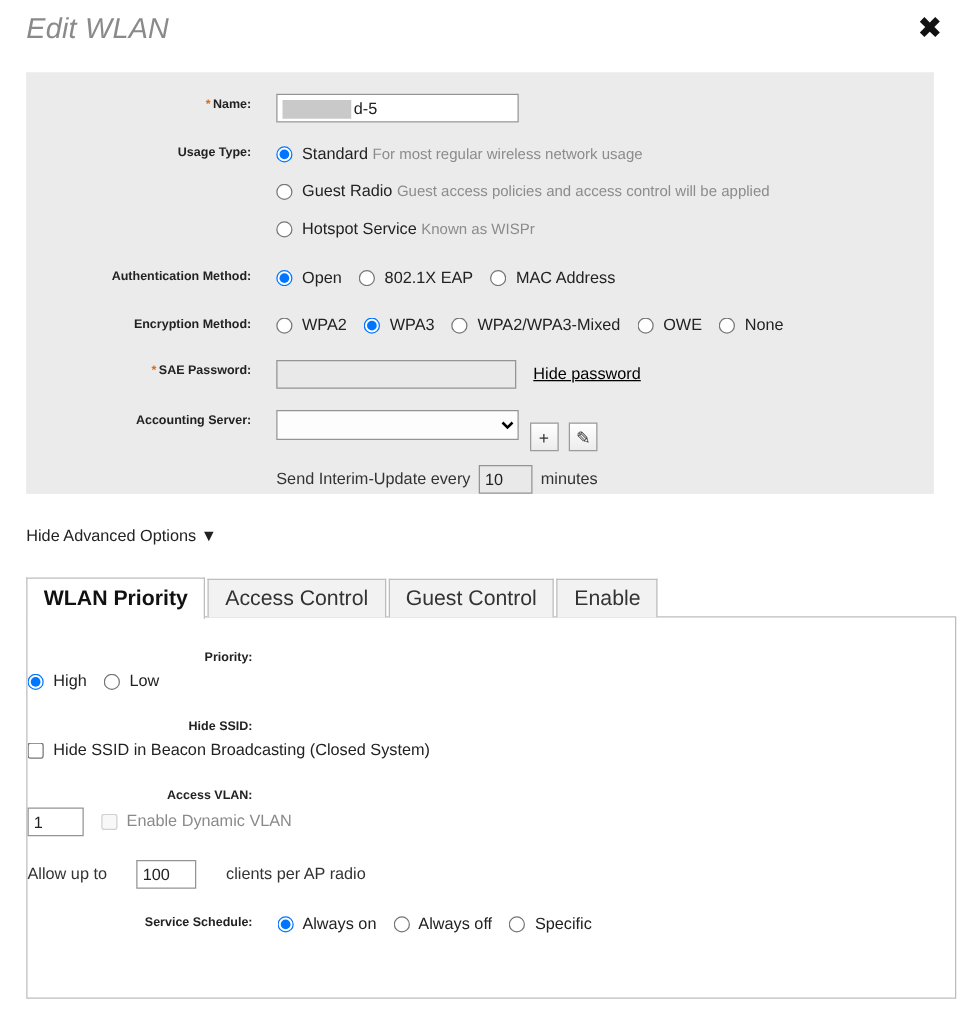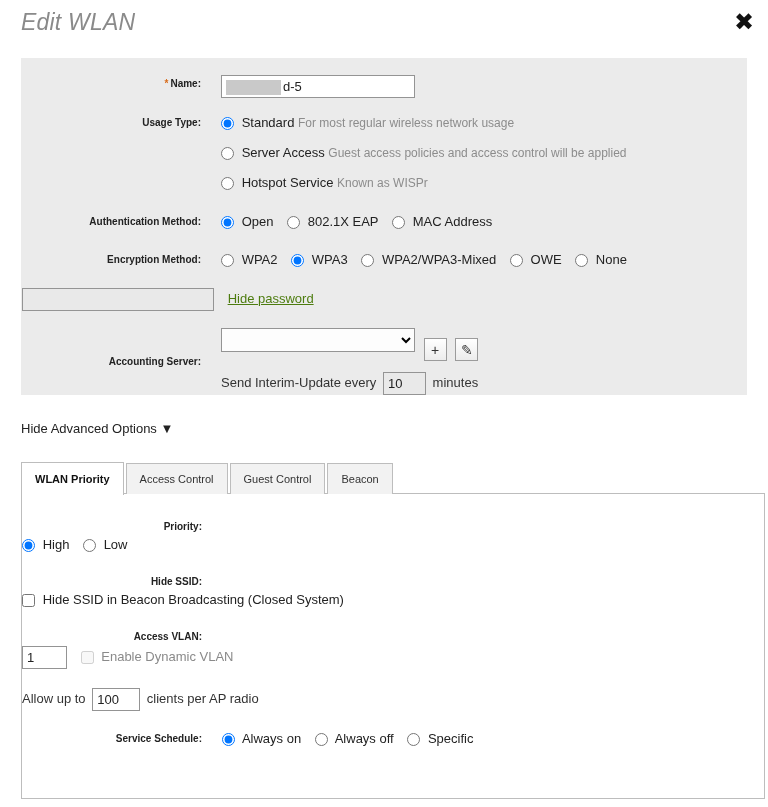"Server Access" span { text: Server Access -> Guest Radio }
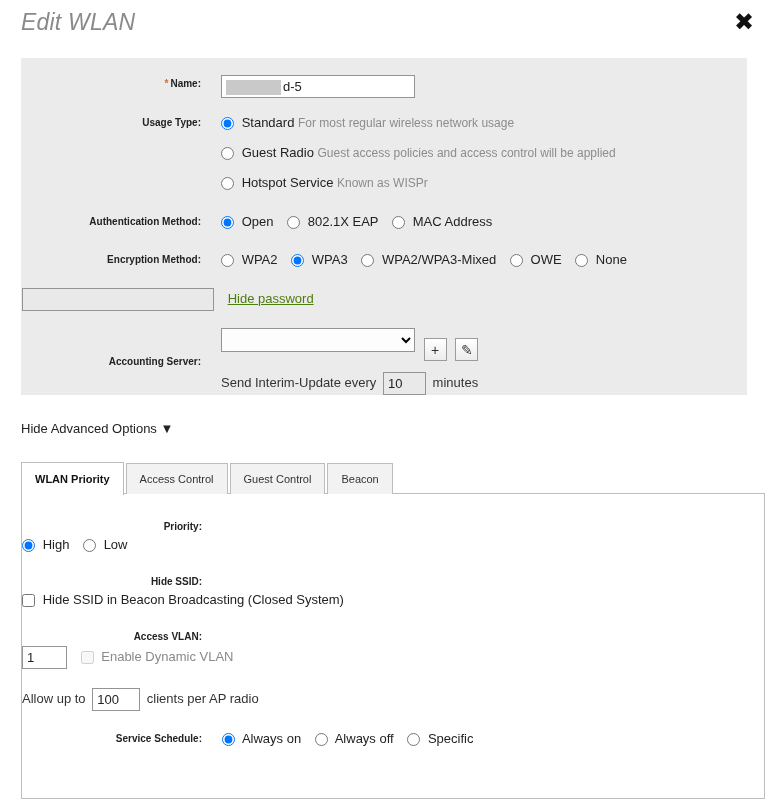"* SAE Password:" div.lbl { html: none -> <div> <span>*</span><span>SAE Password:</span> </div> }
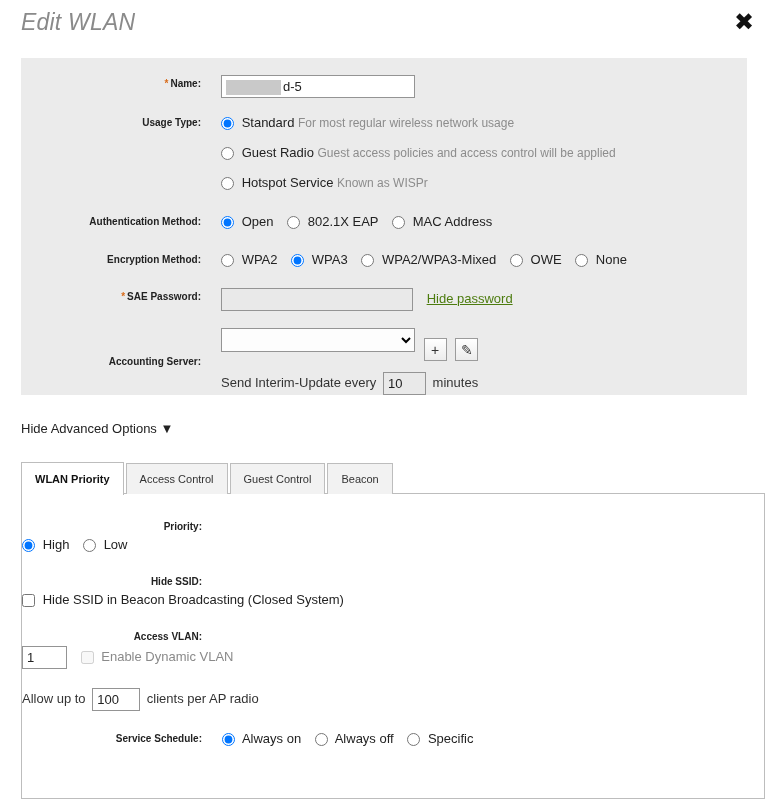"Hide password" .link { color: #4d7c0f -> #000000 }
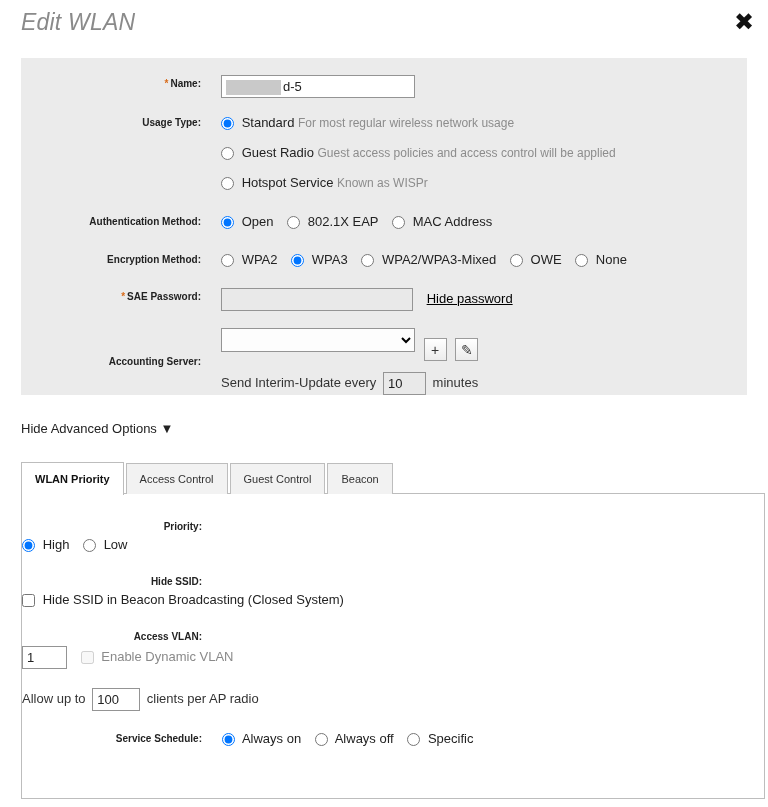"Accounting Server:" div.row { align-items: center -> none }
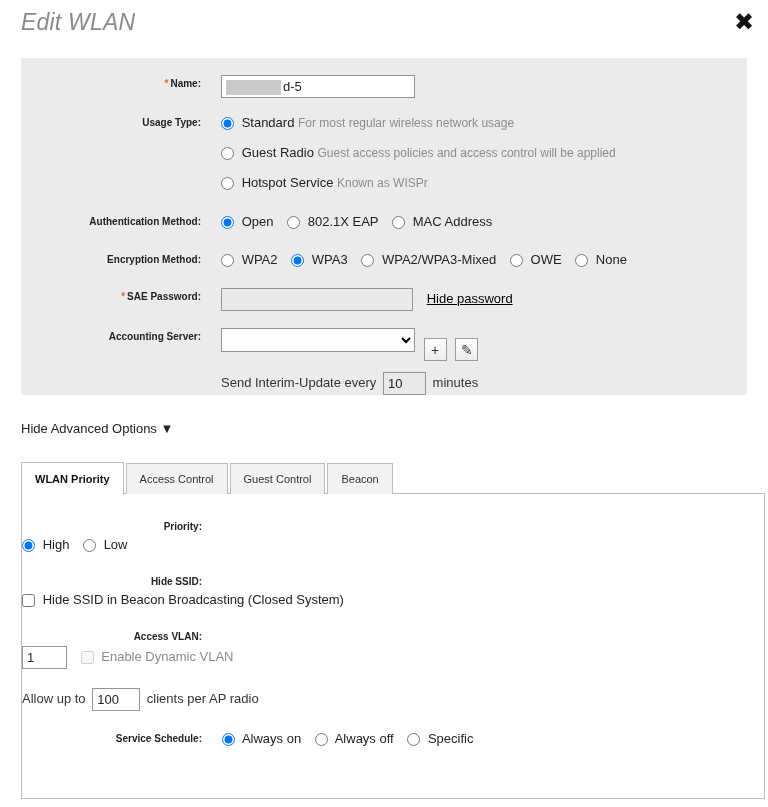"WLAN Priority" .tab { font-size: 11px -> 17px }
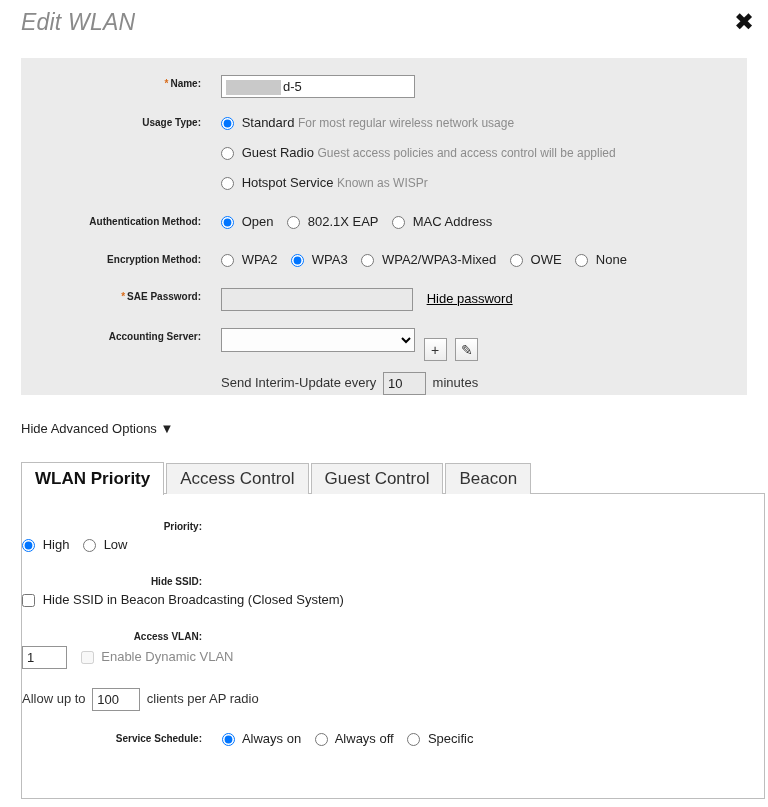"Beacon" div.tab { text: Beacon -> Enable }
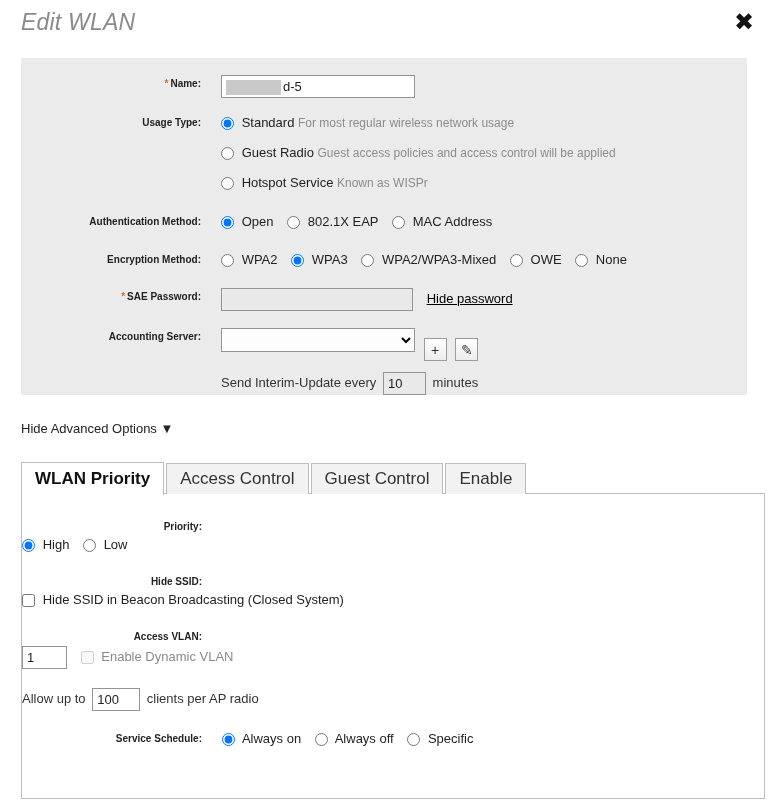"100" input.txtinput { margin: 0px 3px -> 0px 20px }
